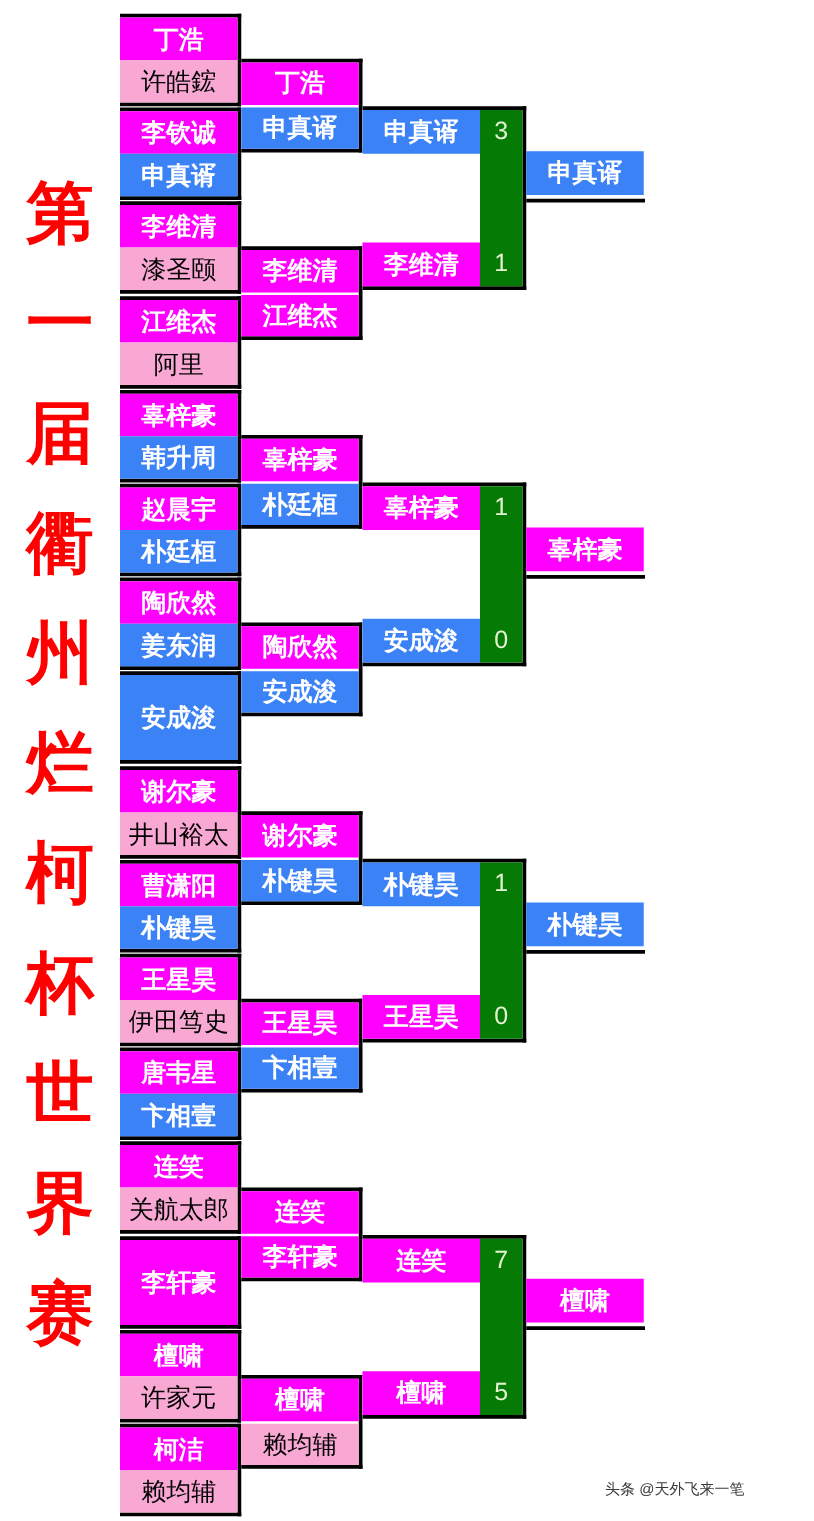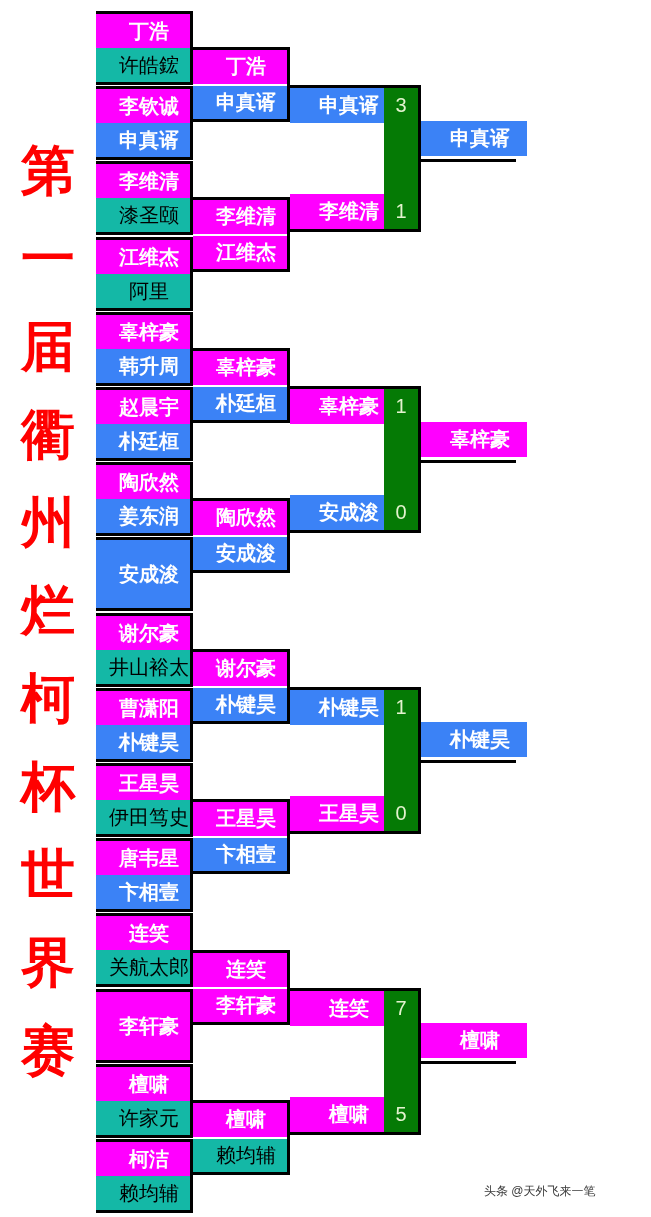"丁浩" .cell { padding-left: 12px -> none }
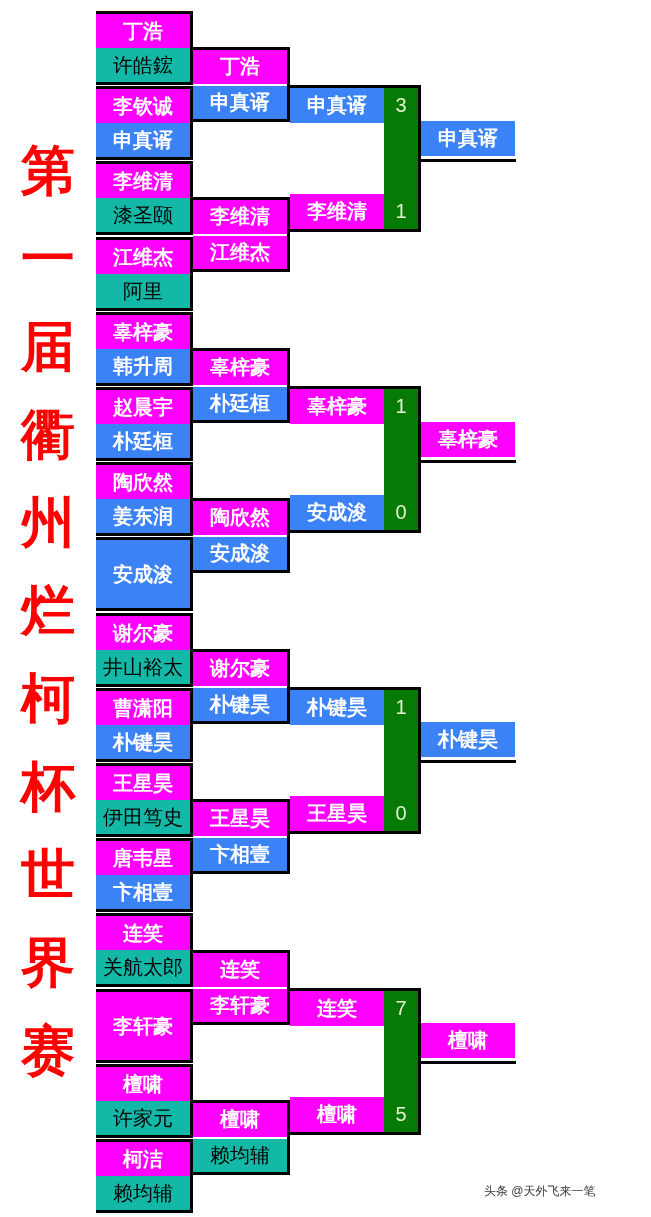"许皓鋐" .cell[data-color="white"] { background: #14b8a6 -> #f9a8d4 }
